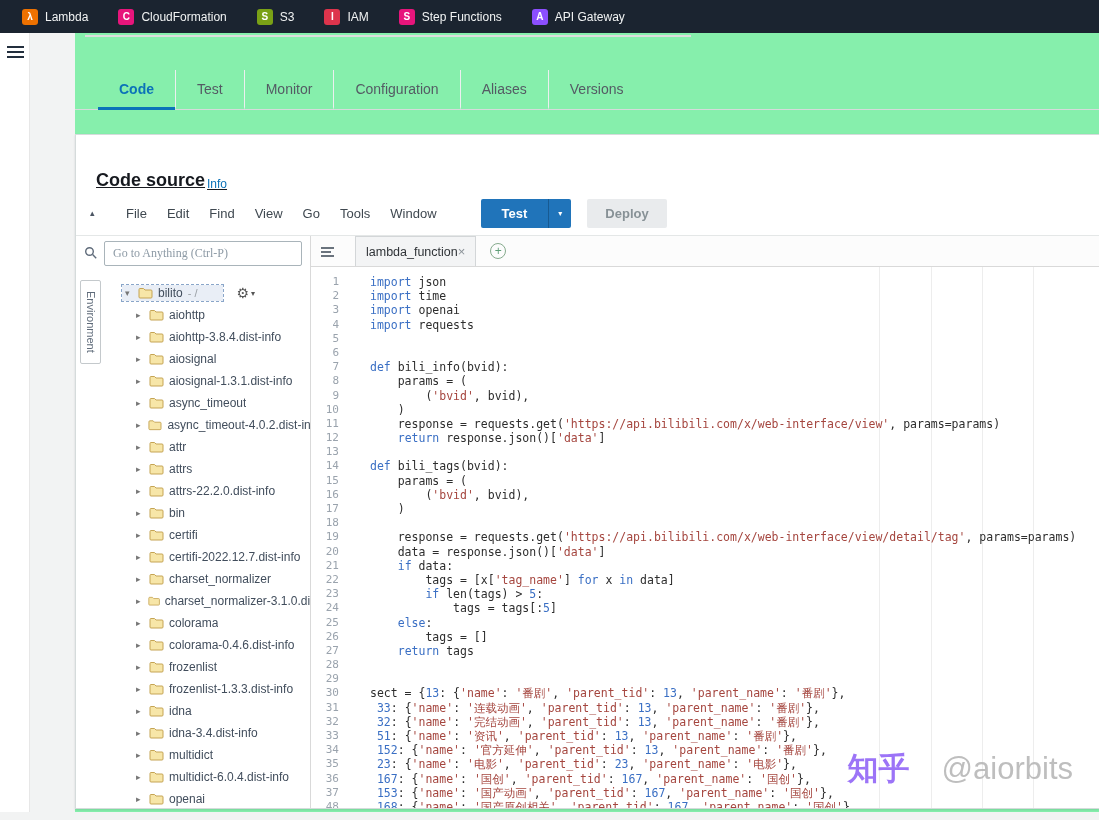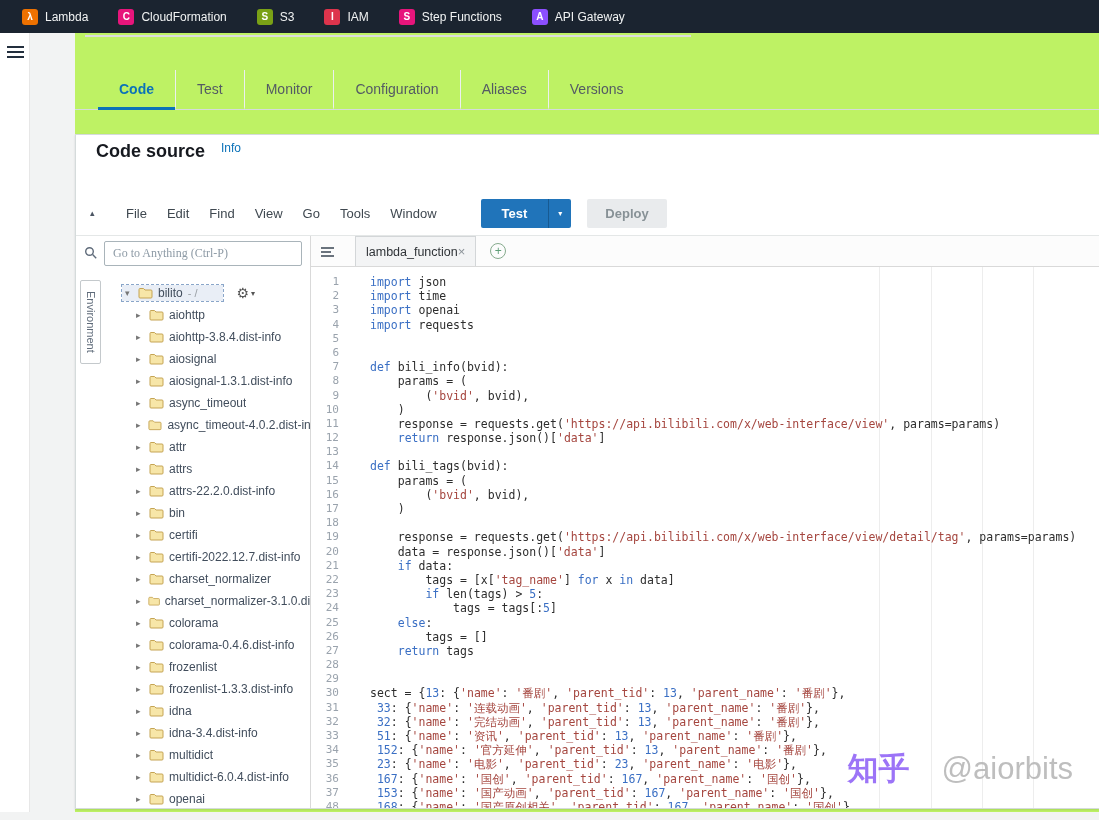"Code" .content { background: #bef264 -> #86efac }
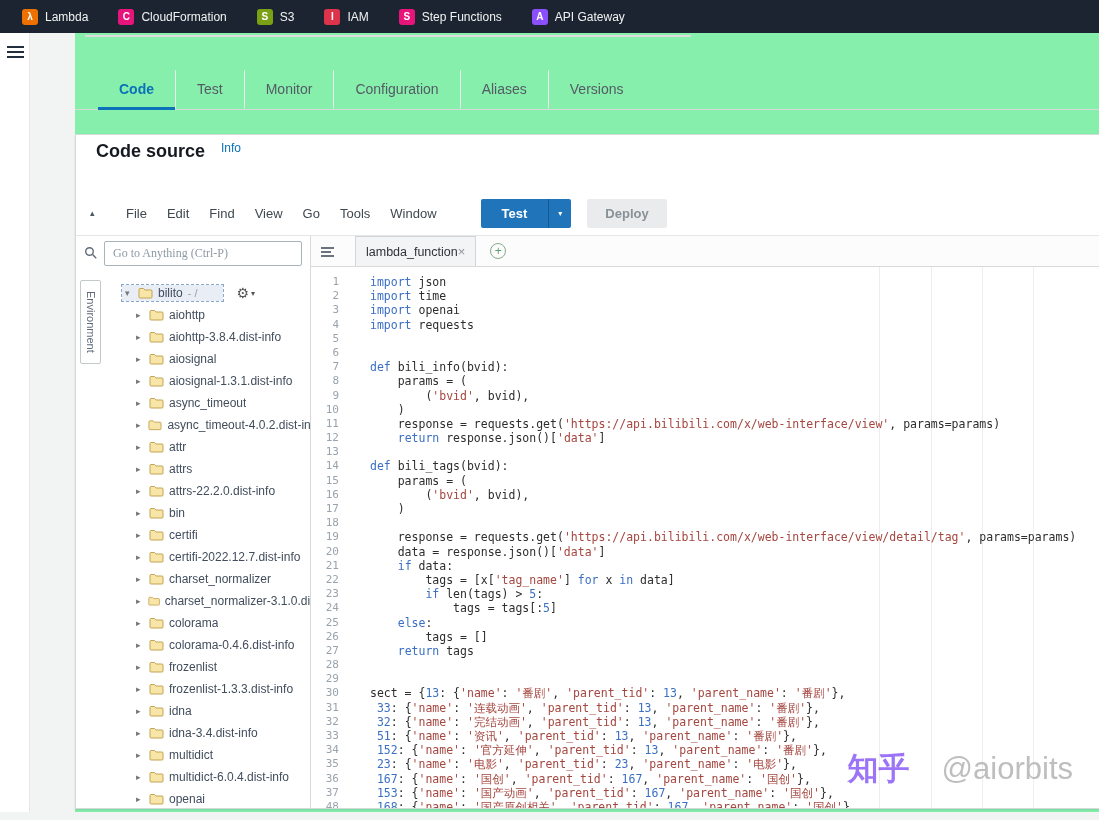"Code source" .card-header { align-items: flex-start -> flex-end; gap: 16px -> 2px; text-decoration: none -> underline }
